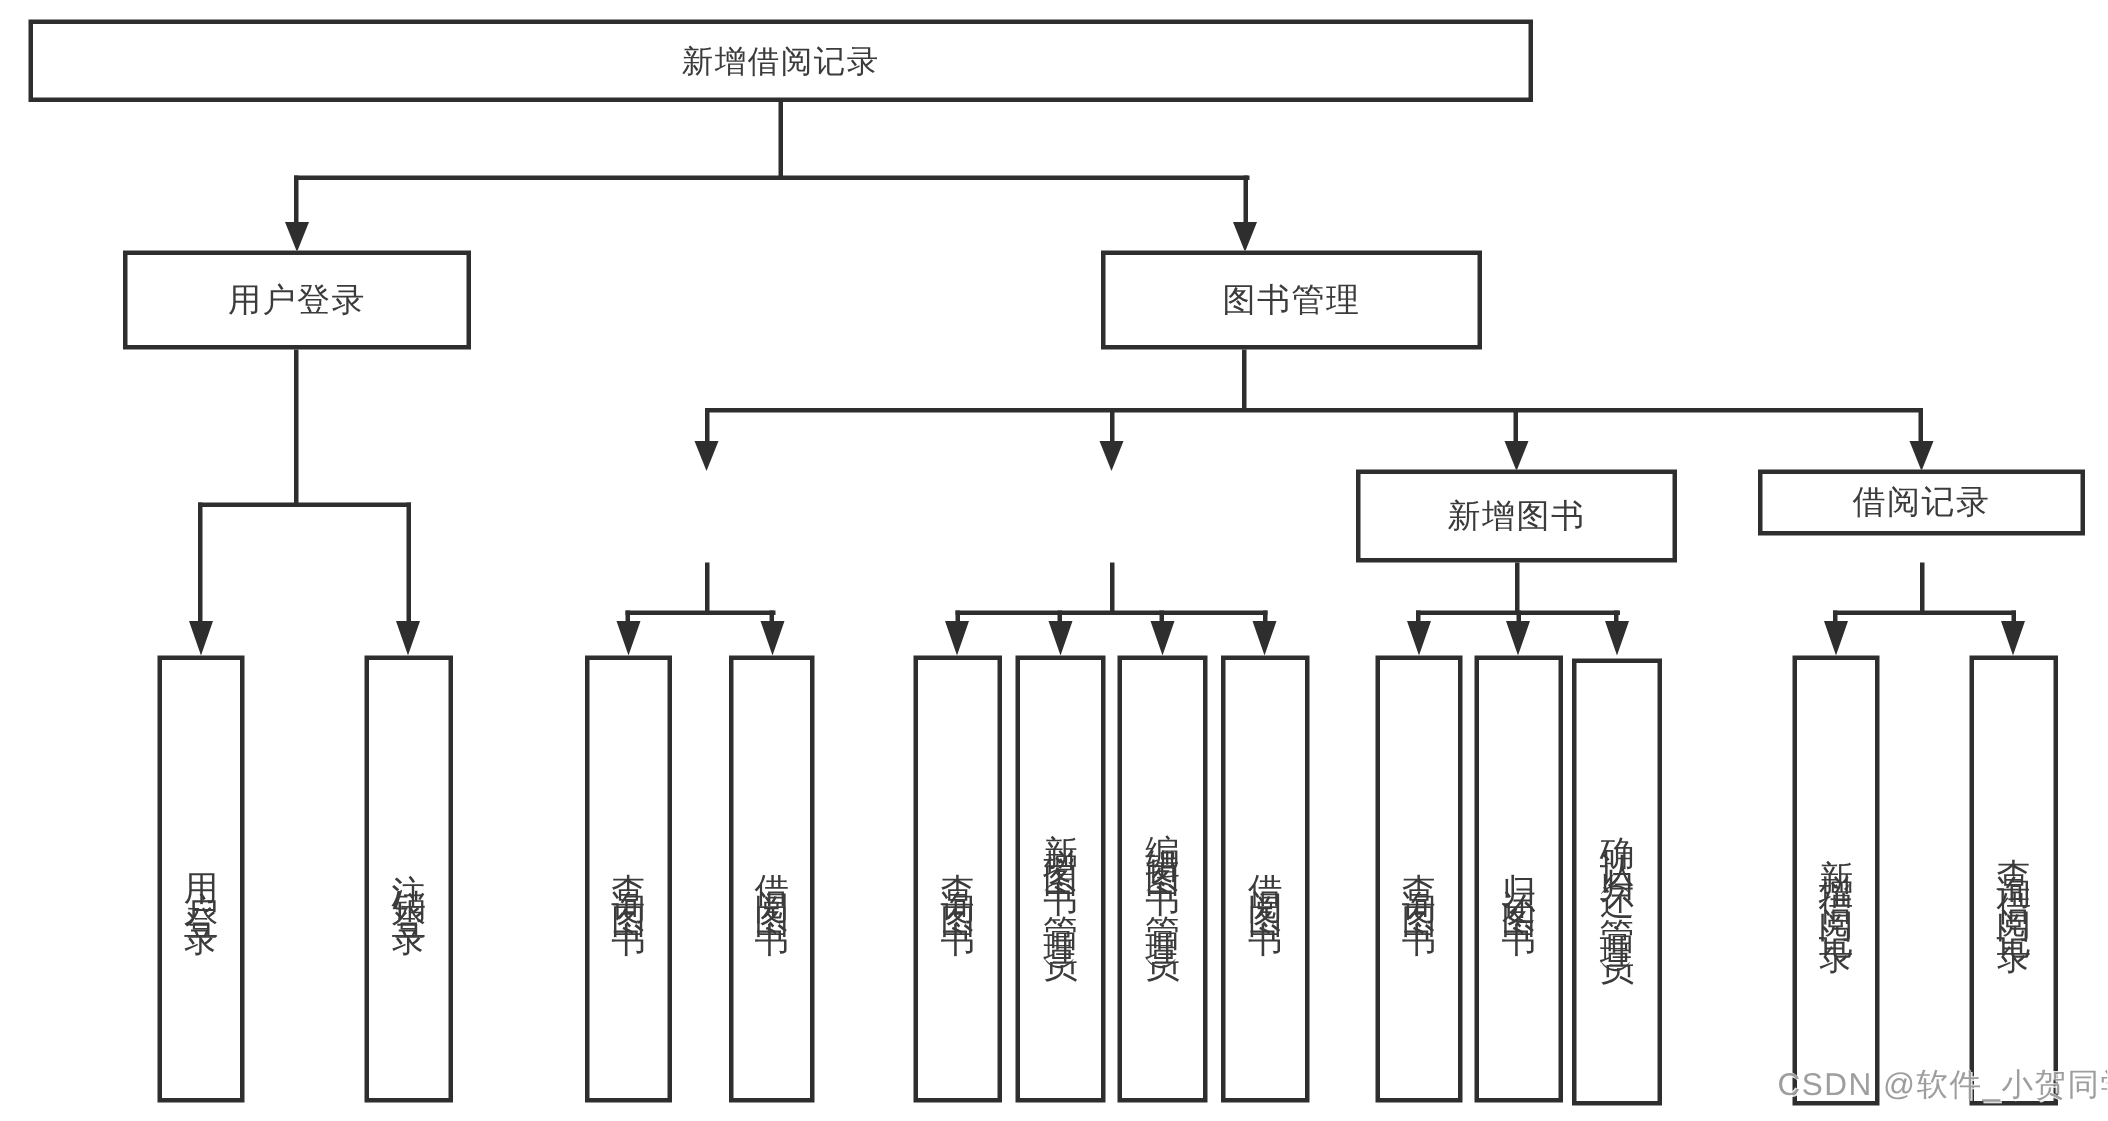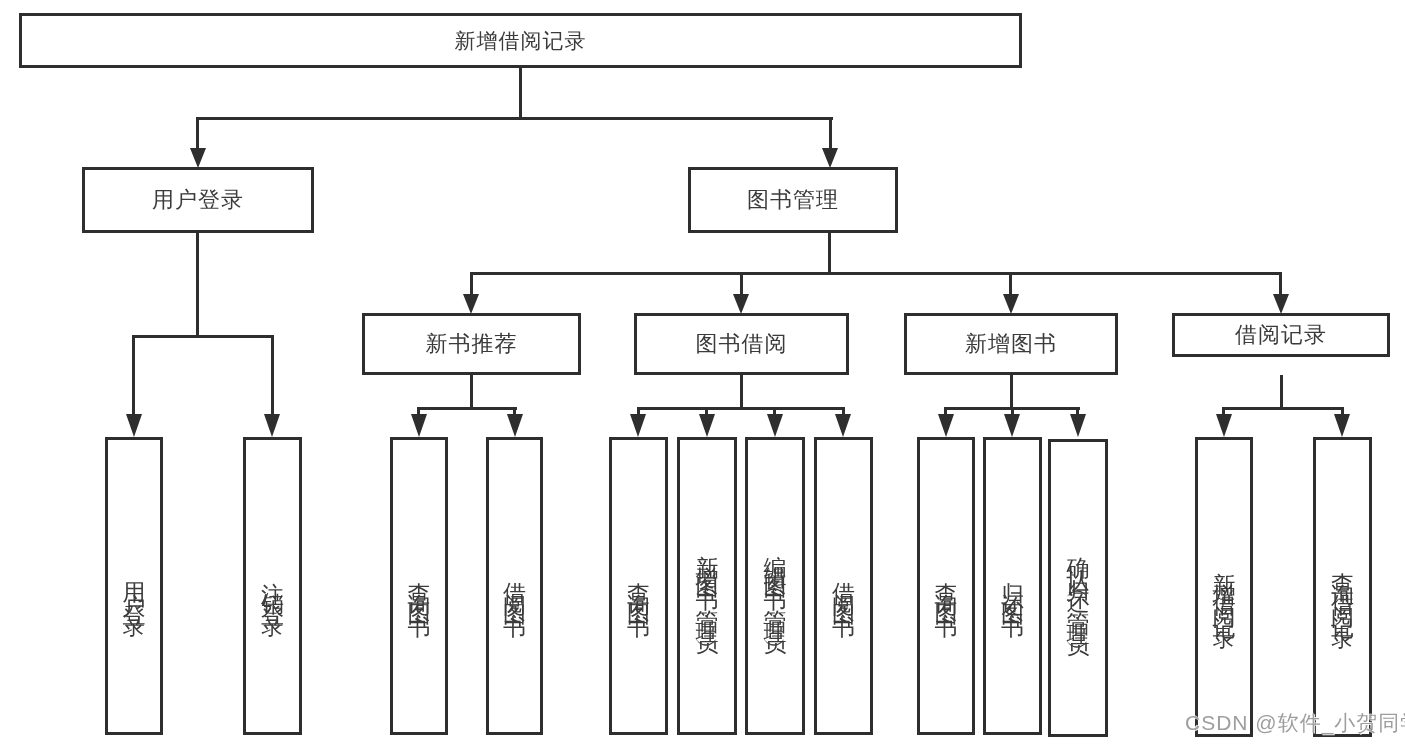"图书管理" div.box { left: 688px -> 734px; width: 210px -> 254px }
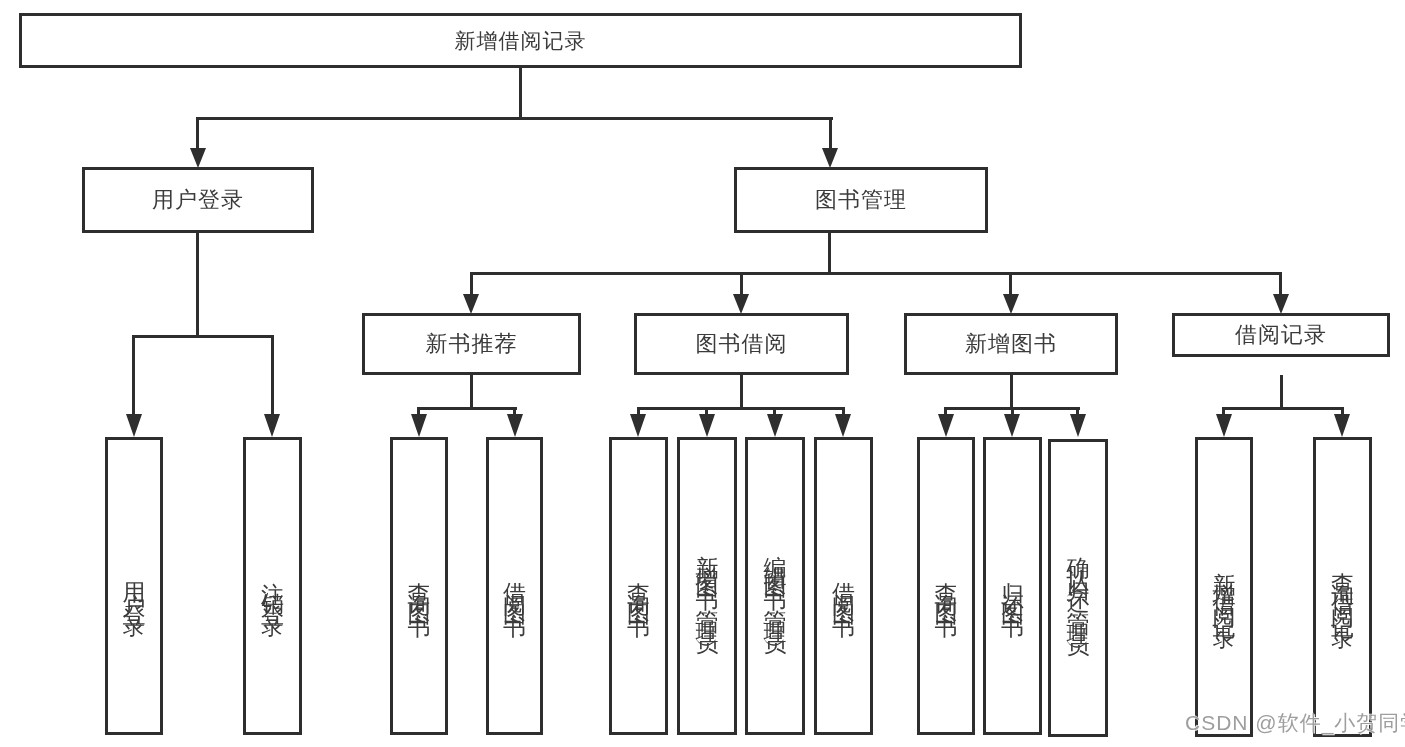"新书推荐" div.box { html: <div> <span>新书推荐</span> </div> -> none }
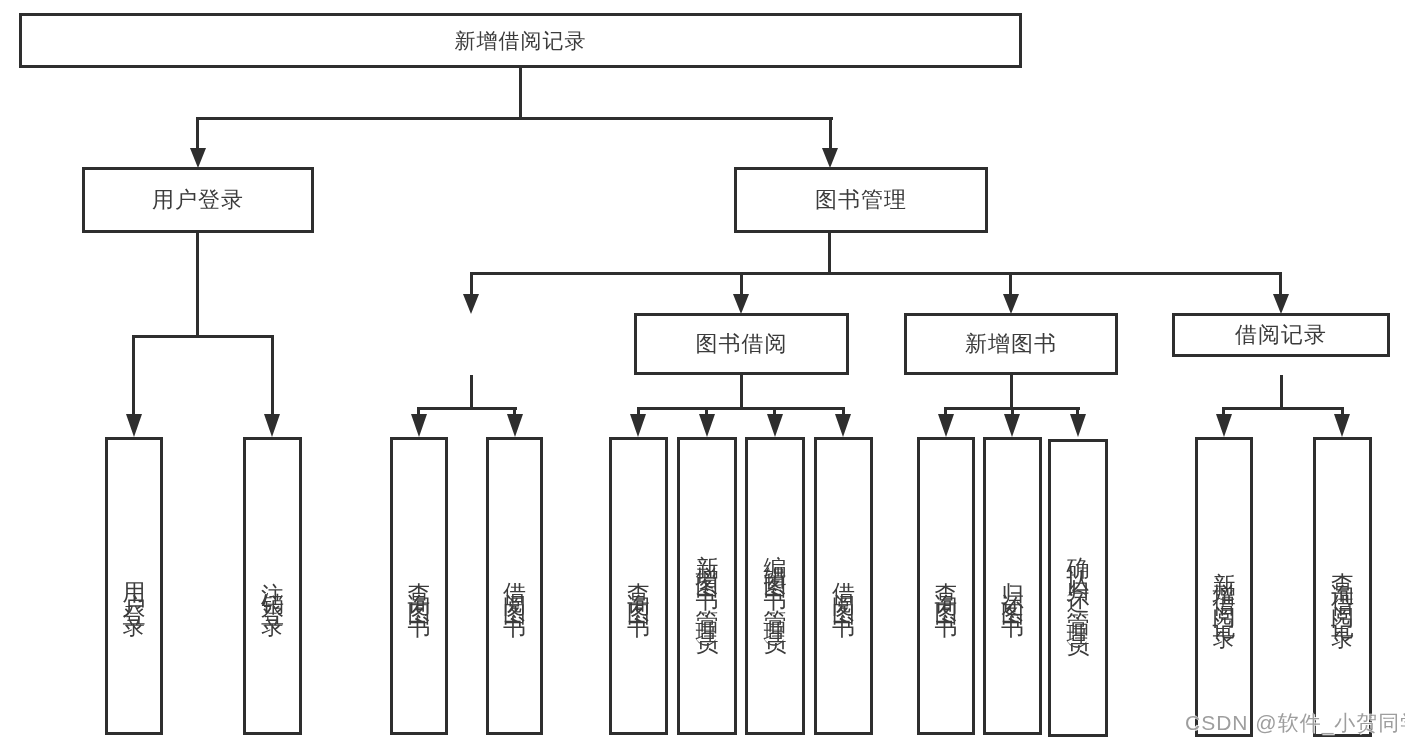"图书借阅" div.box { html: <div> <span>图书借阅</span> </div> -> none }
